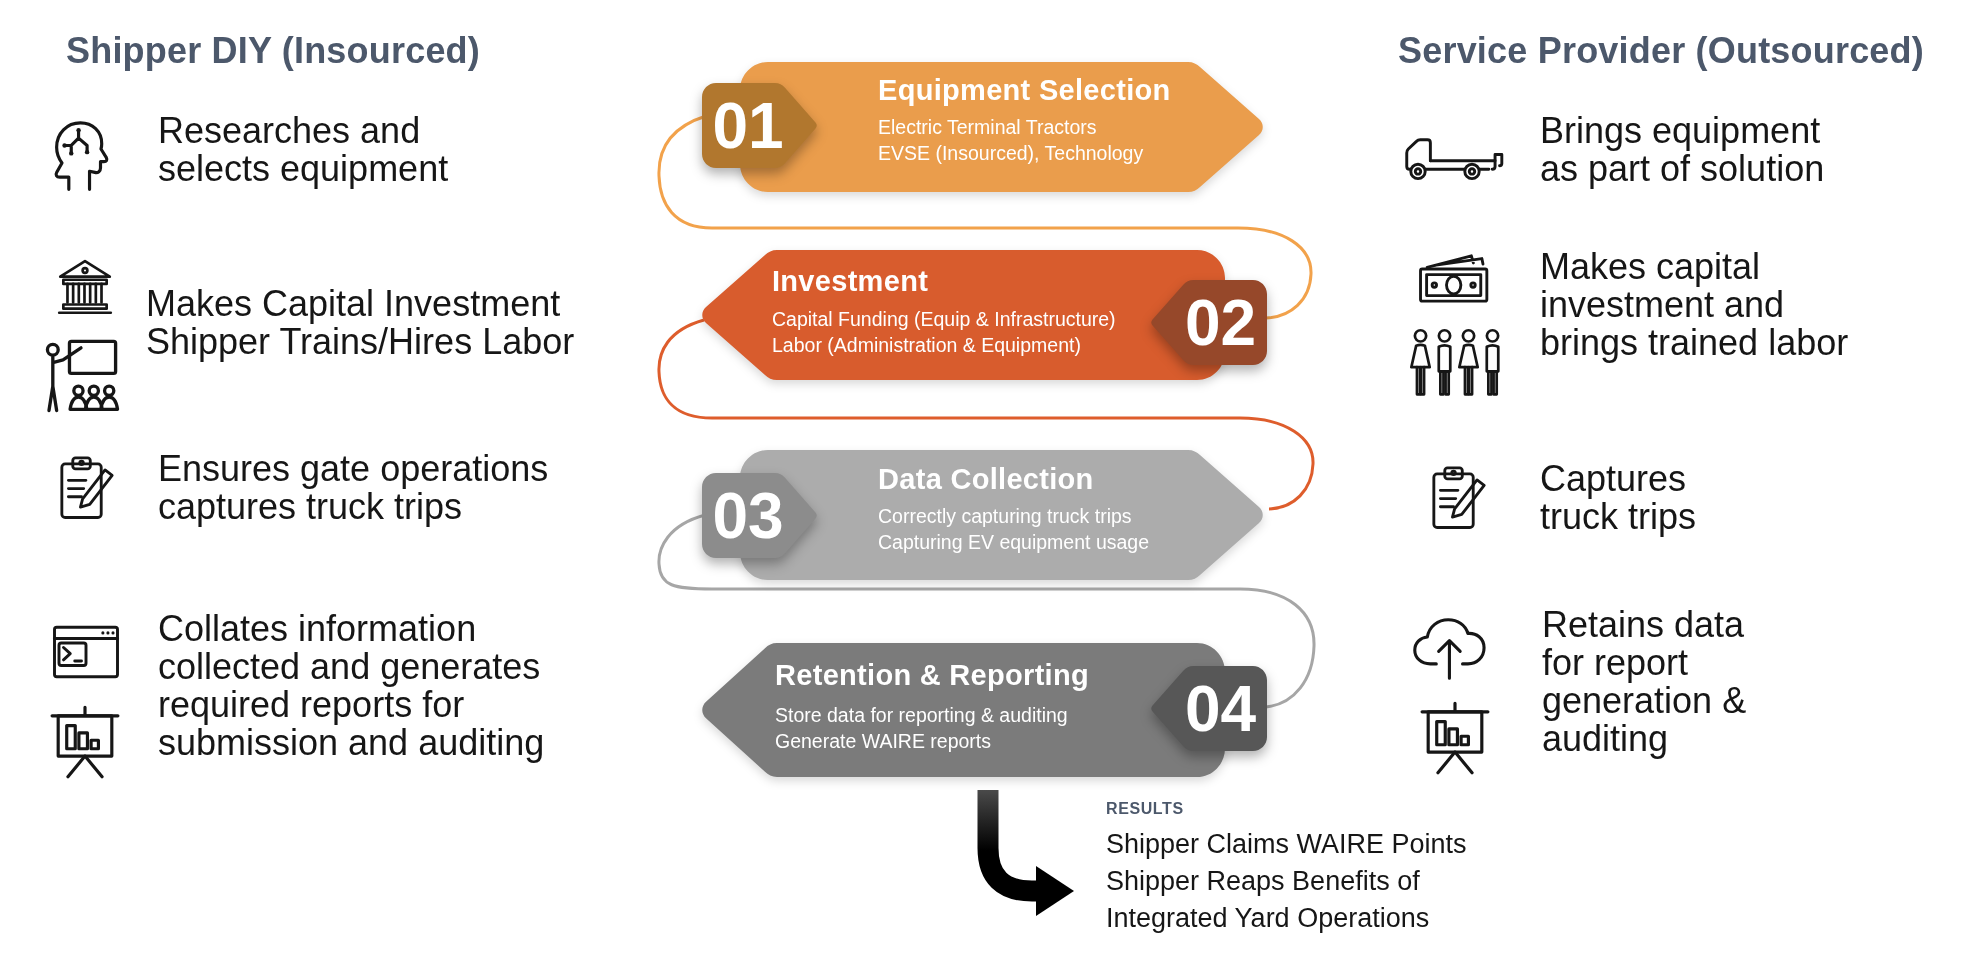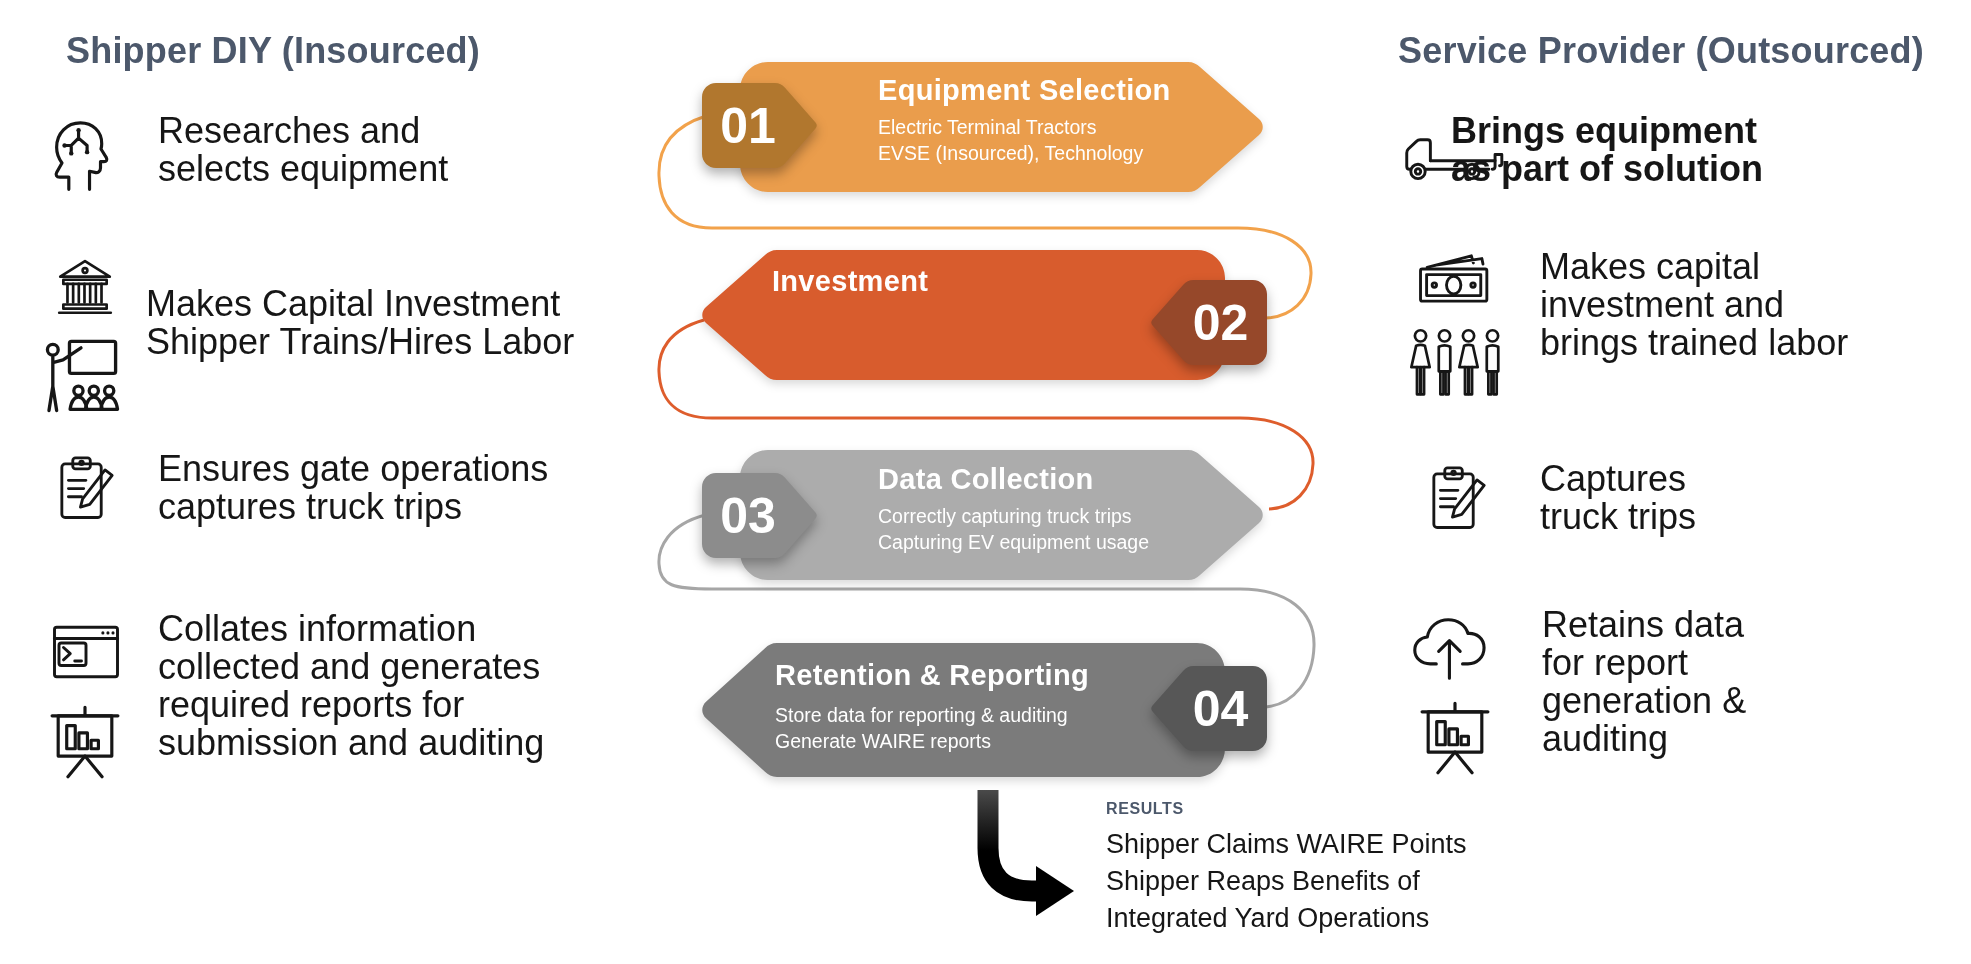"01" .badge-num { font-size: 50px -> 64px }
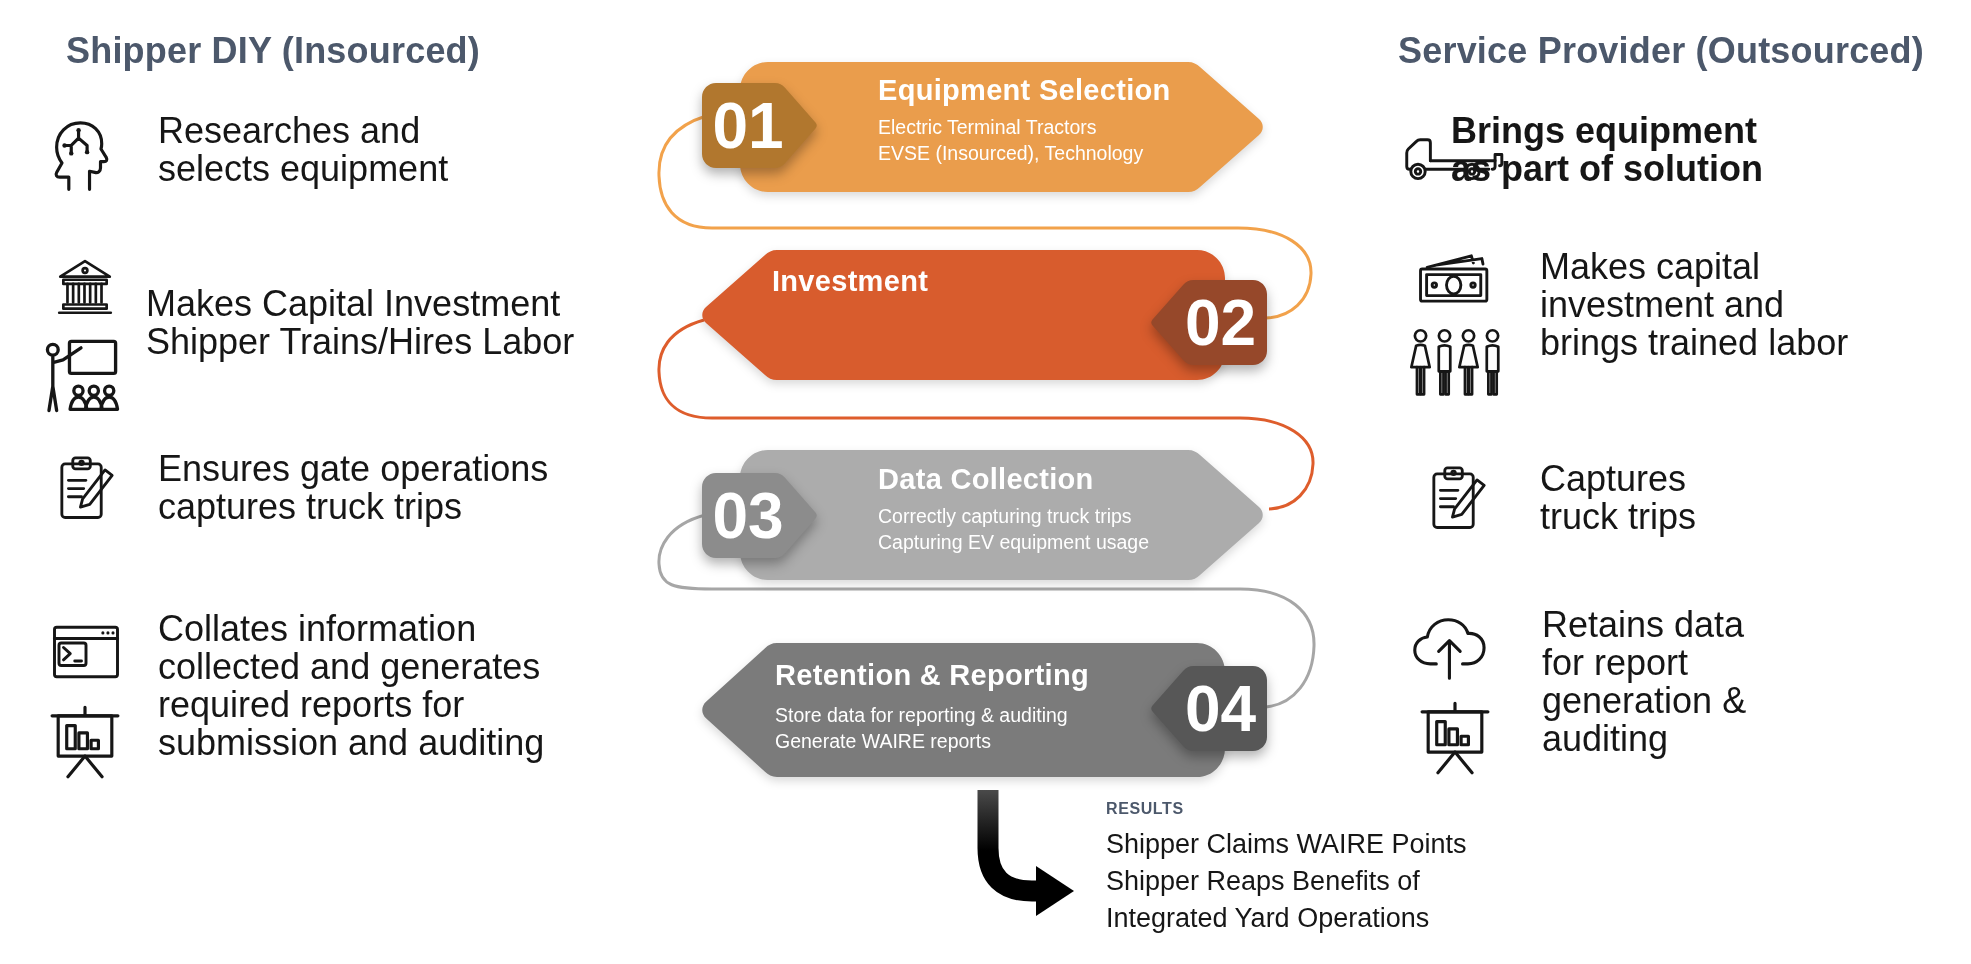"Brings equipment" div.abs { font-weight: bold -> none; left: 1451px -> 1540px }
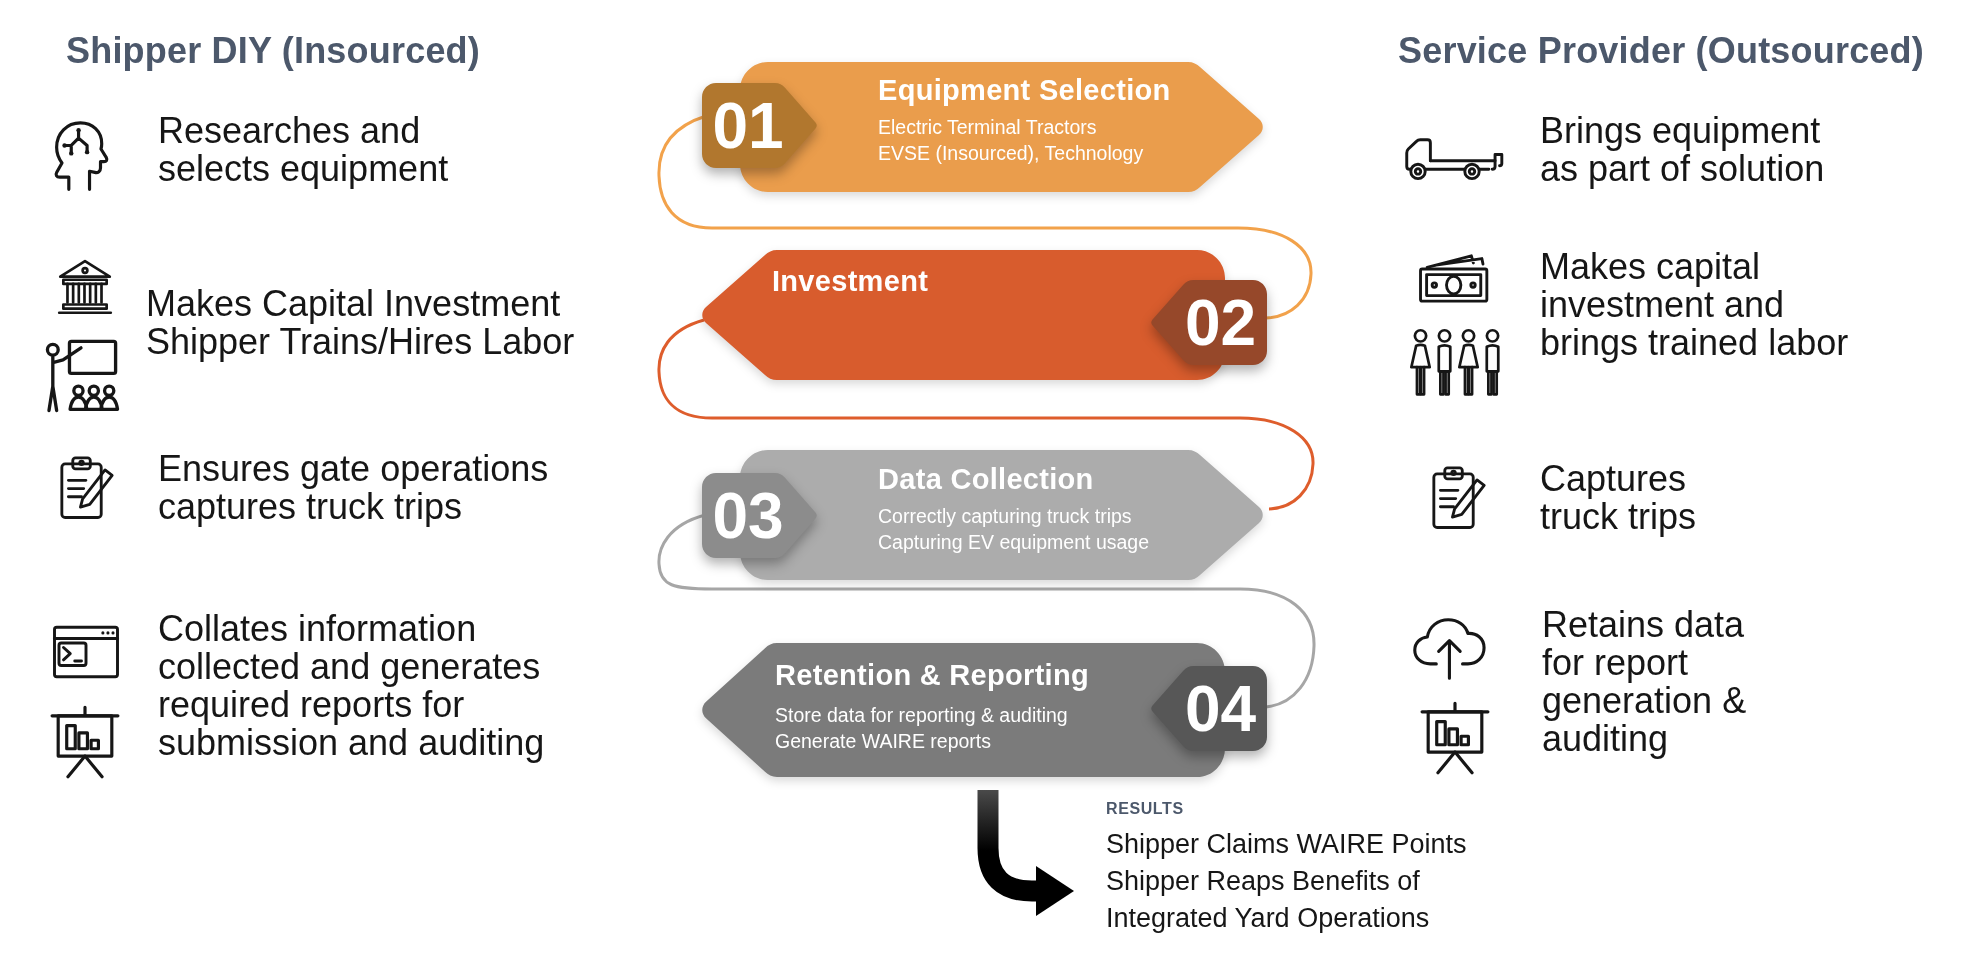"Capital Funding (Equip & Infrastructure)" div.banner-text { html: none -> <div>Capital Funding (Equip &amp; Infrastructure) Labor (Administration &amp; Equipment)</div> }
